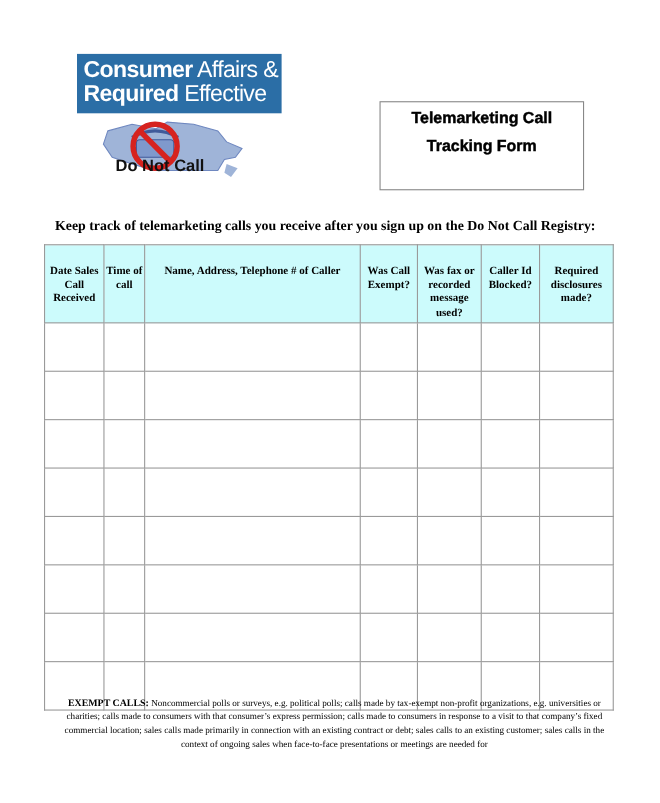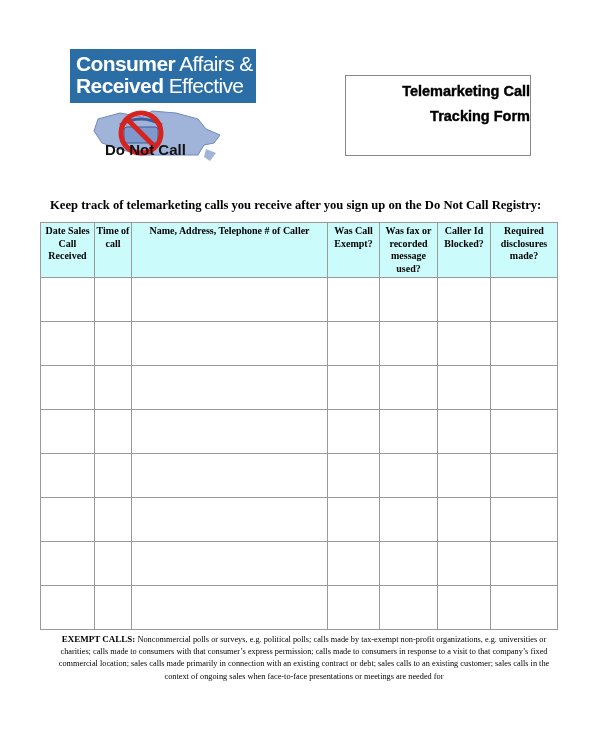"Received" b { text: Received -> Required }
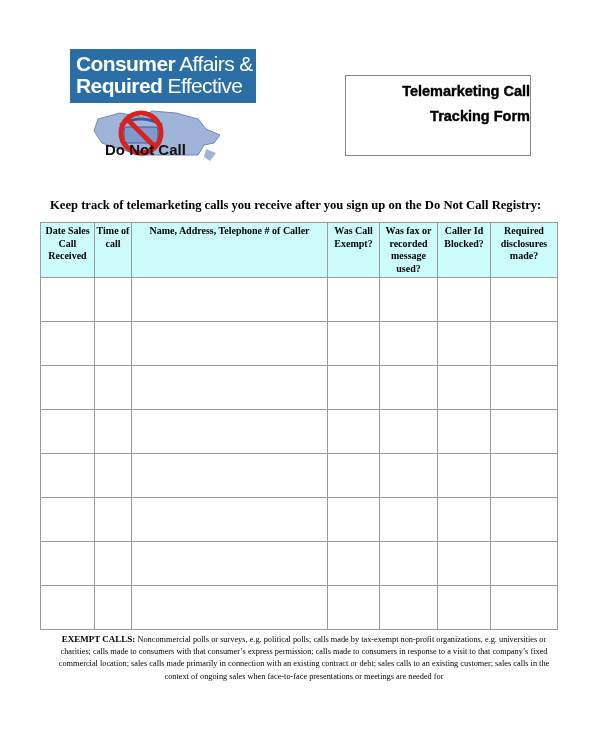"Telemarketing Call" .titlebox { text-align: right -> center; top: 75px -> 92px }
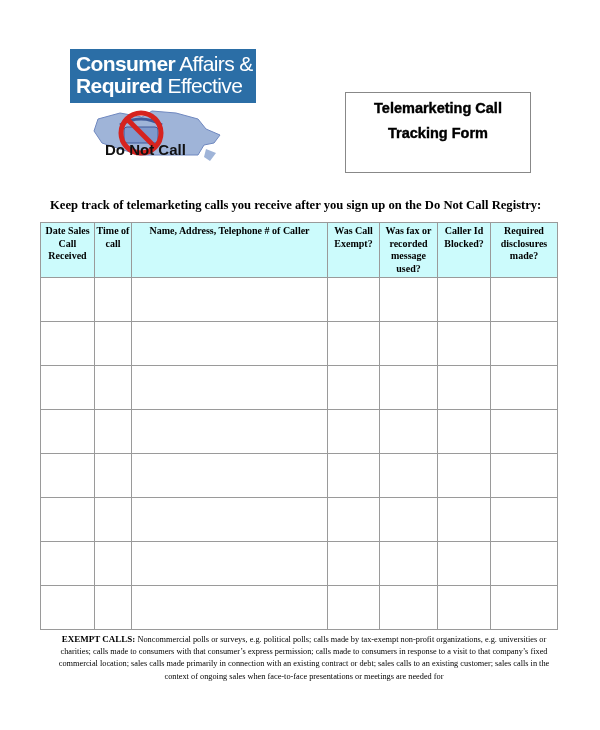"Date Sales Call Received" table.grid th { padding-top: 2px -> 18px }
